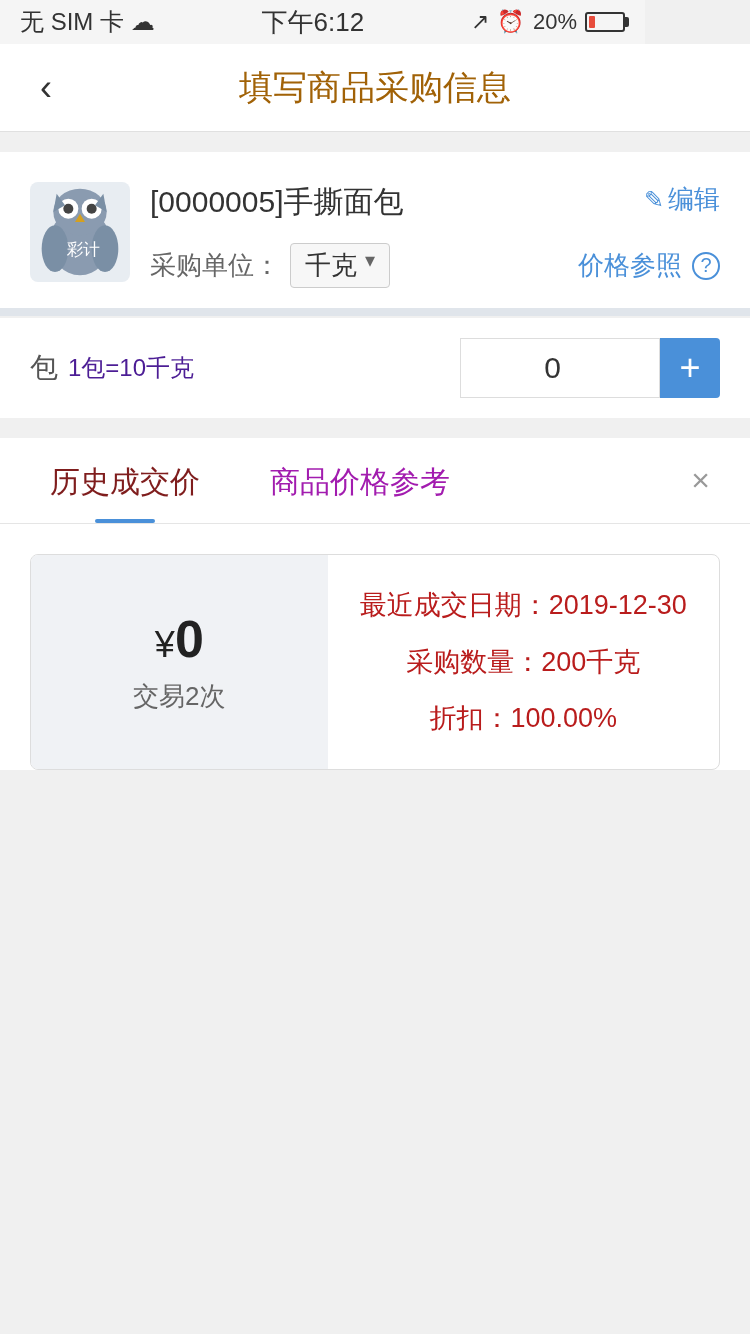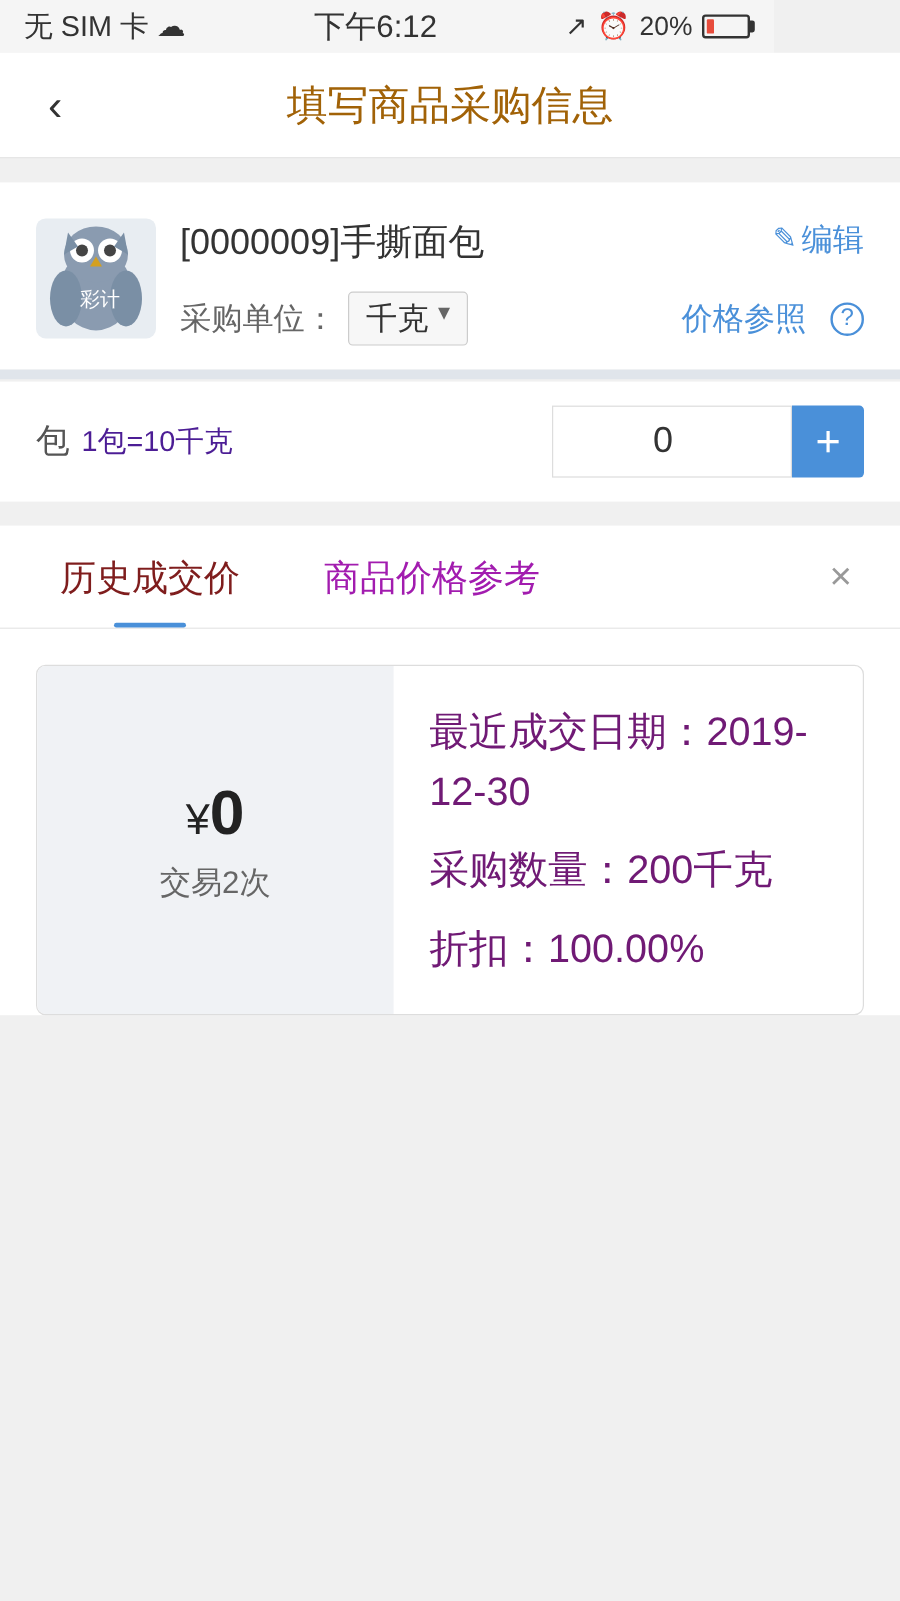"[0000009]手撕面包" div.product-name { text: 0000009 -> 0000005 }
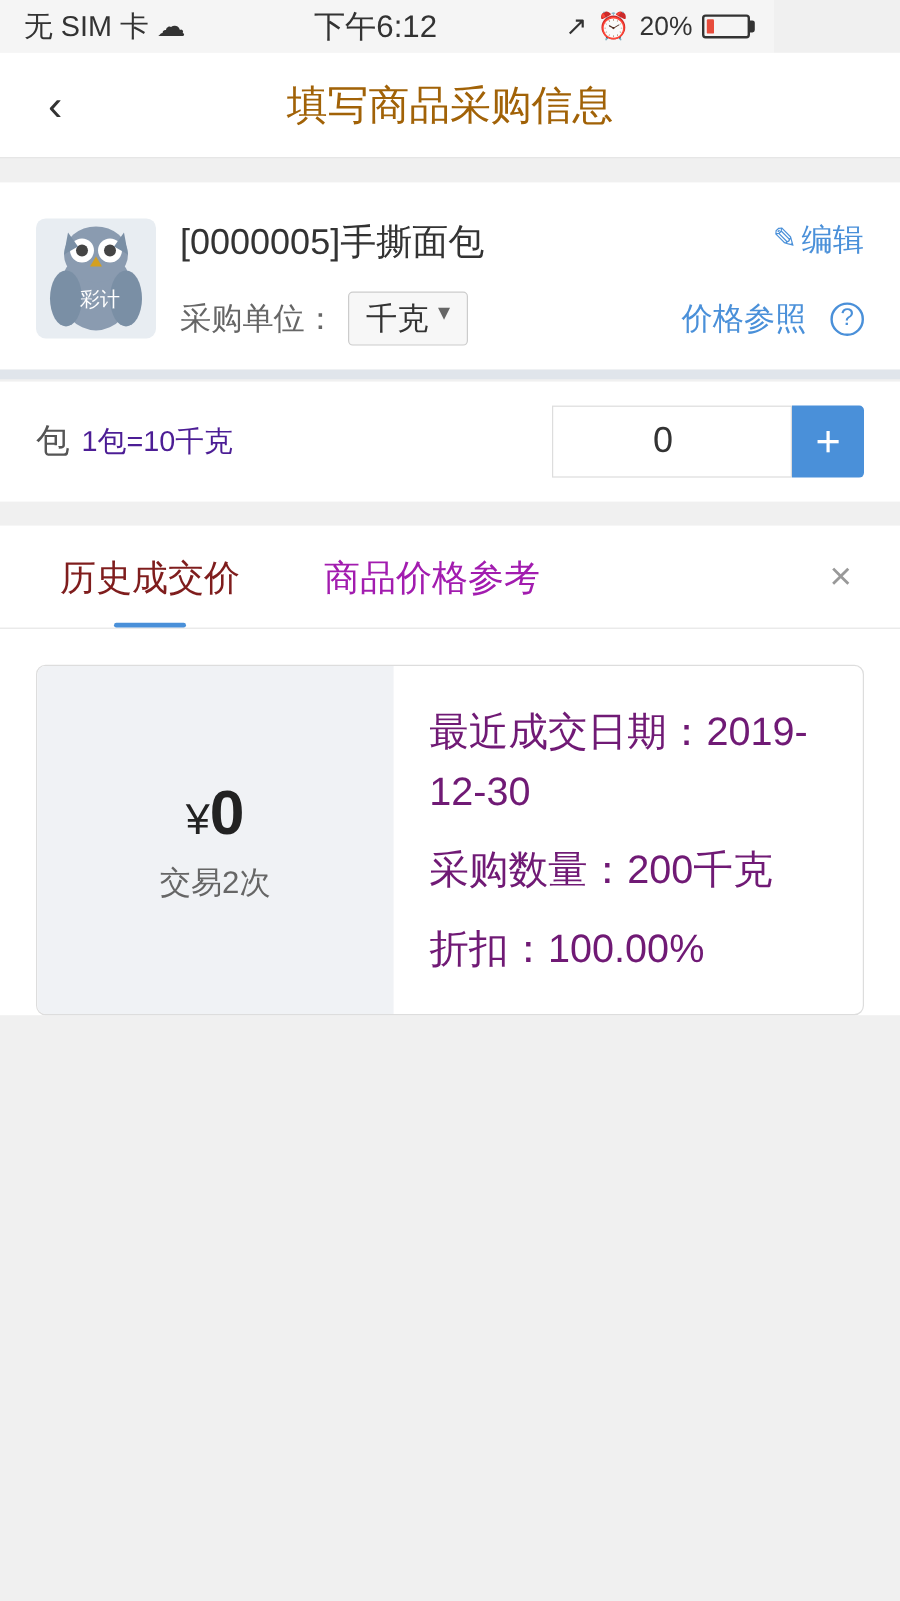"价格参照" .price-ref-btn { gap: 20px -> 10px }
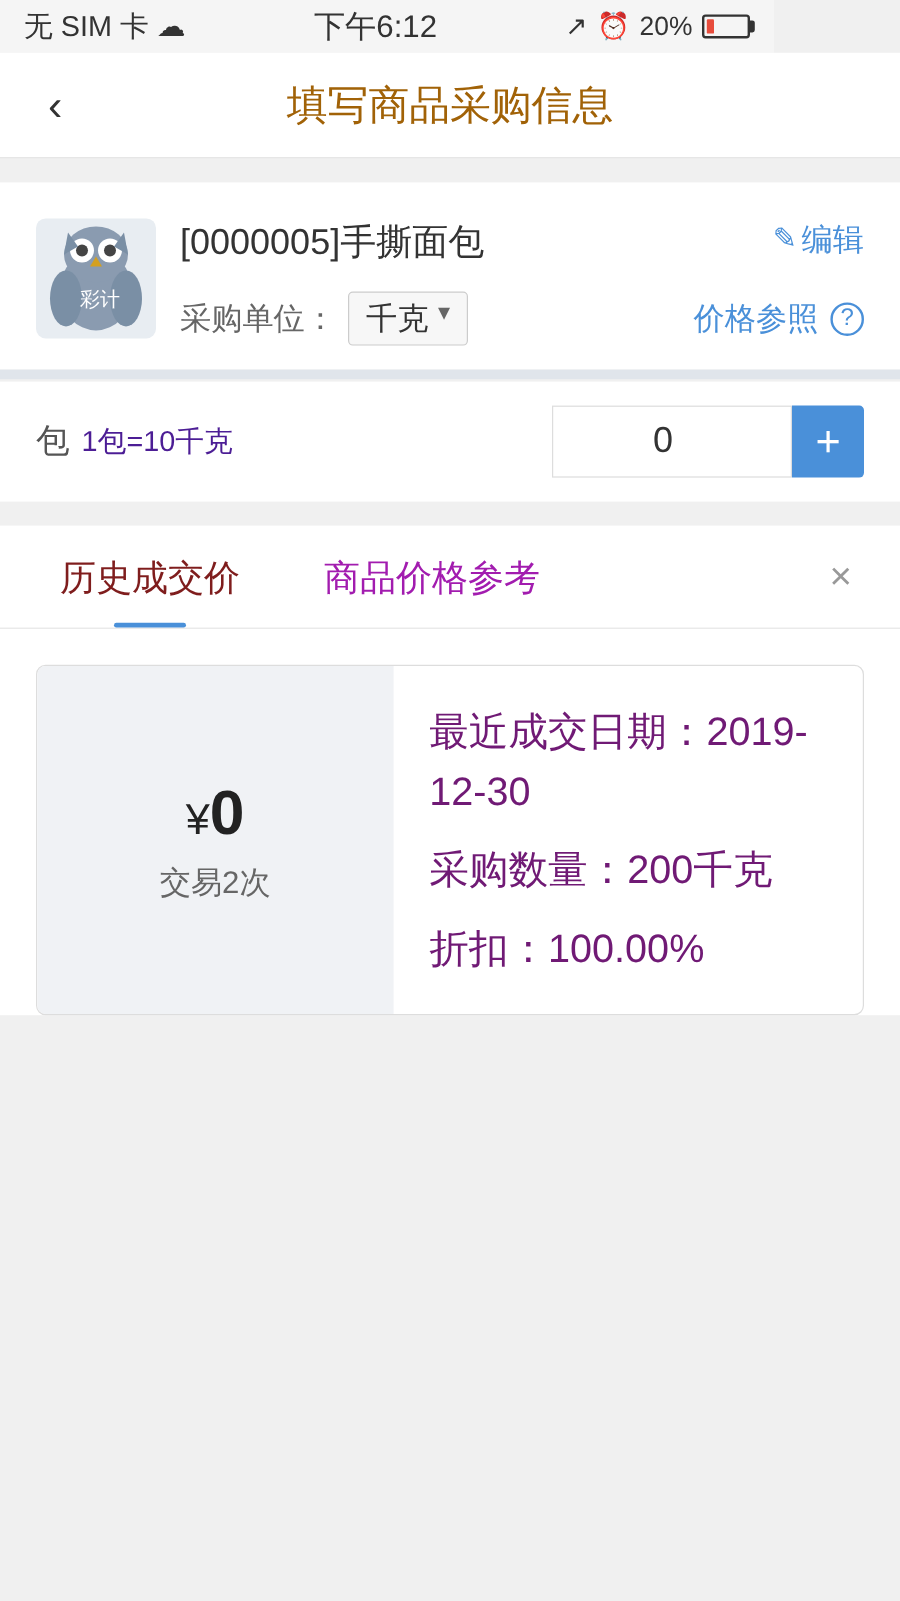"最近成交日期：2019-12-30" .card-detail-row { color: #701a75 -> #b91c1c; font-size: 33px -> 27px; text-align: none -> center }
